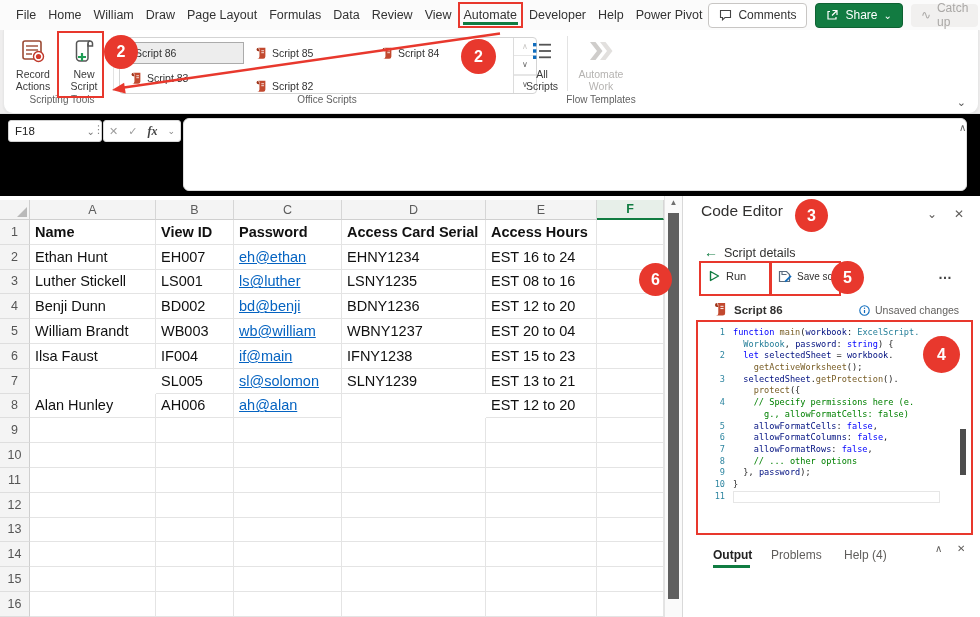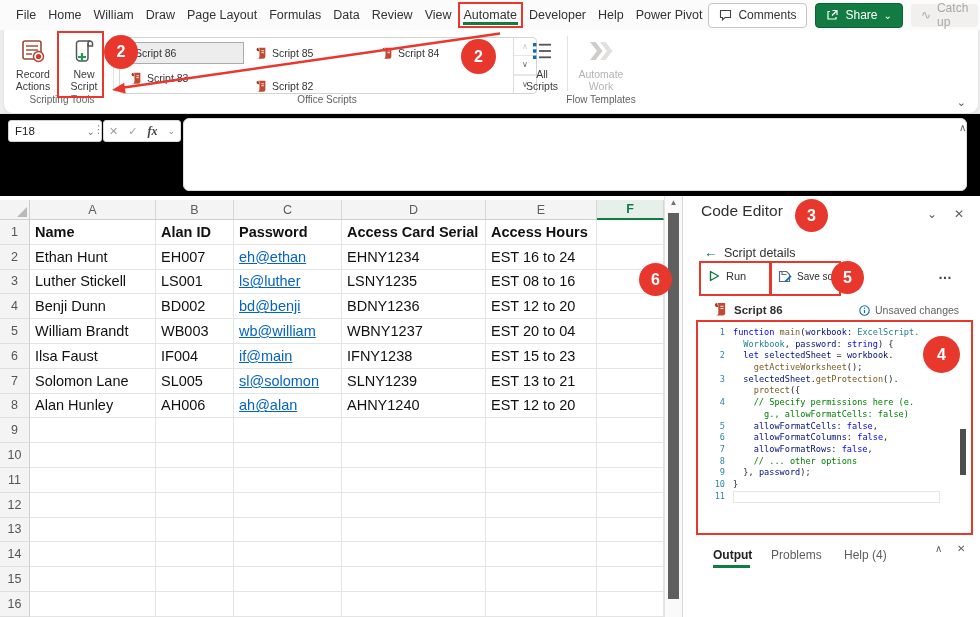"Alan ID" div.cell { text: Alan -> View }
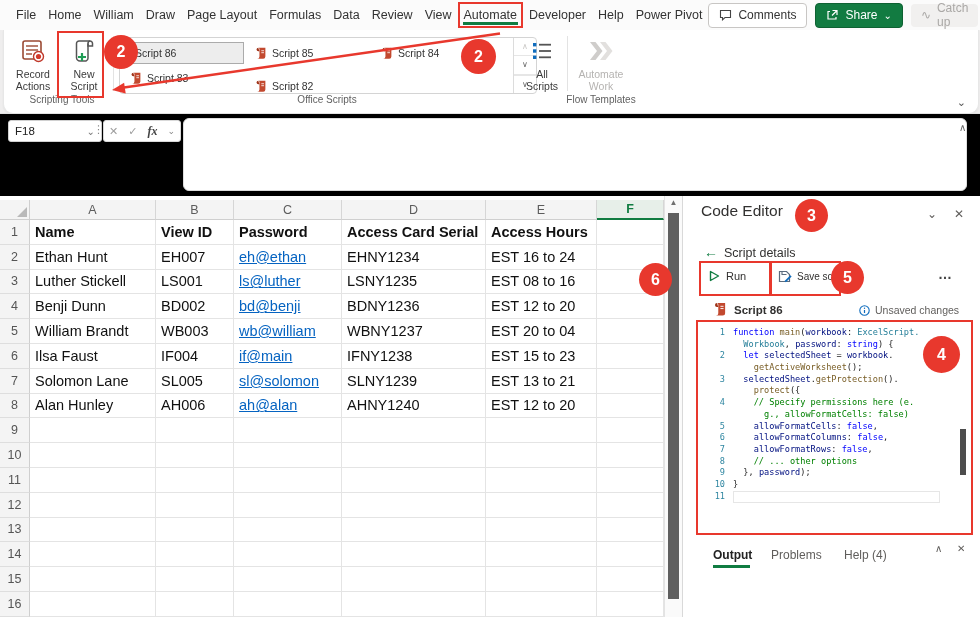"Solomon Lane" div.cell { html: <div>Solomon Lane</div> -> none }
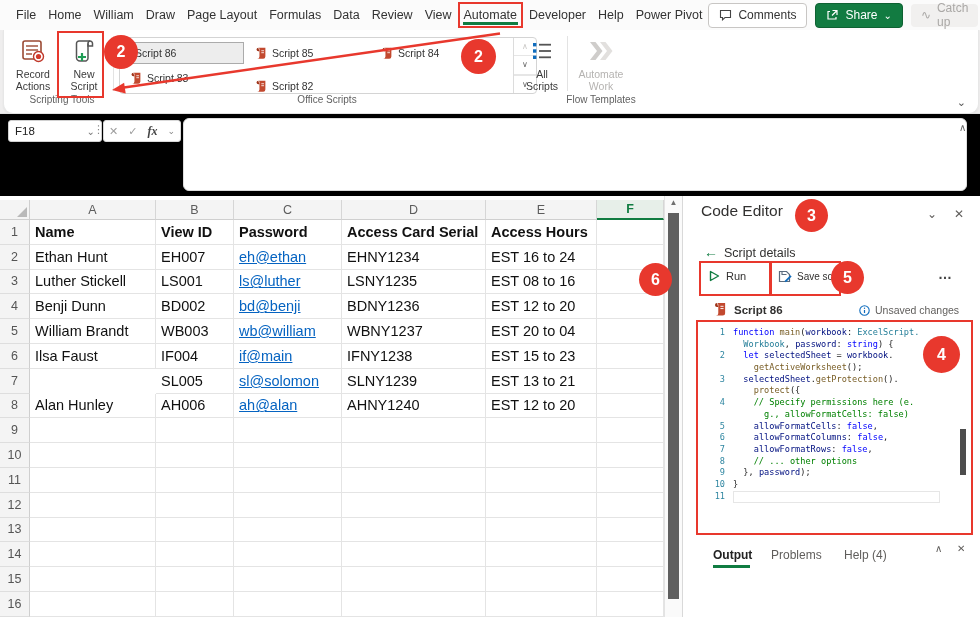"AHNY1240" div.cell { html: <div>AHNY1240</div> -> none }
